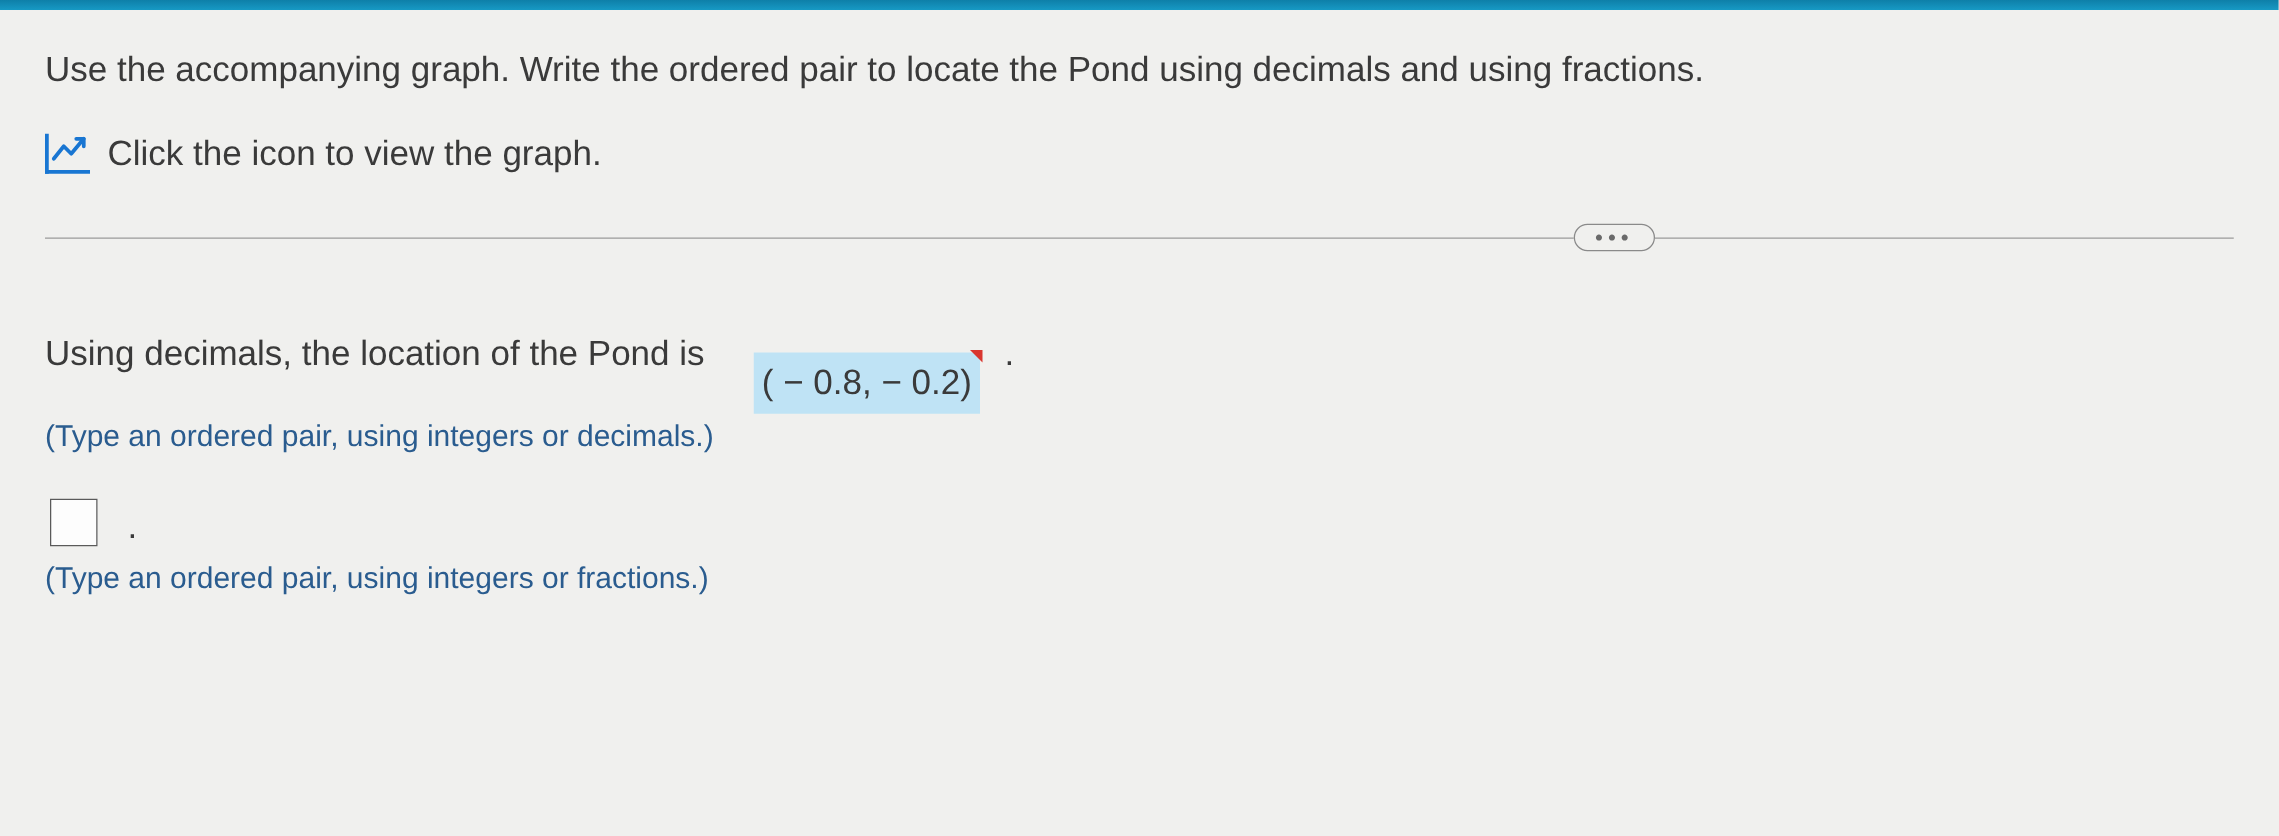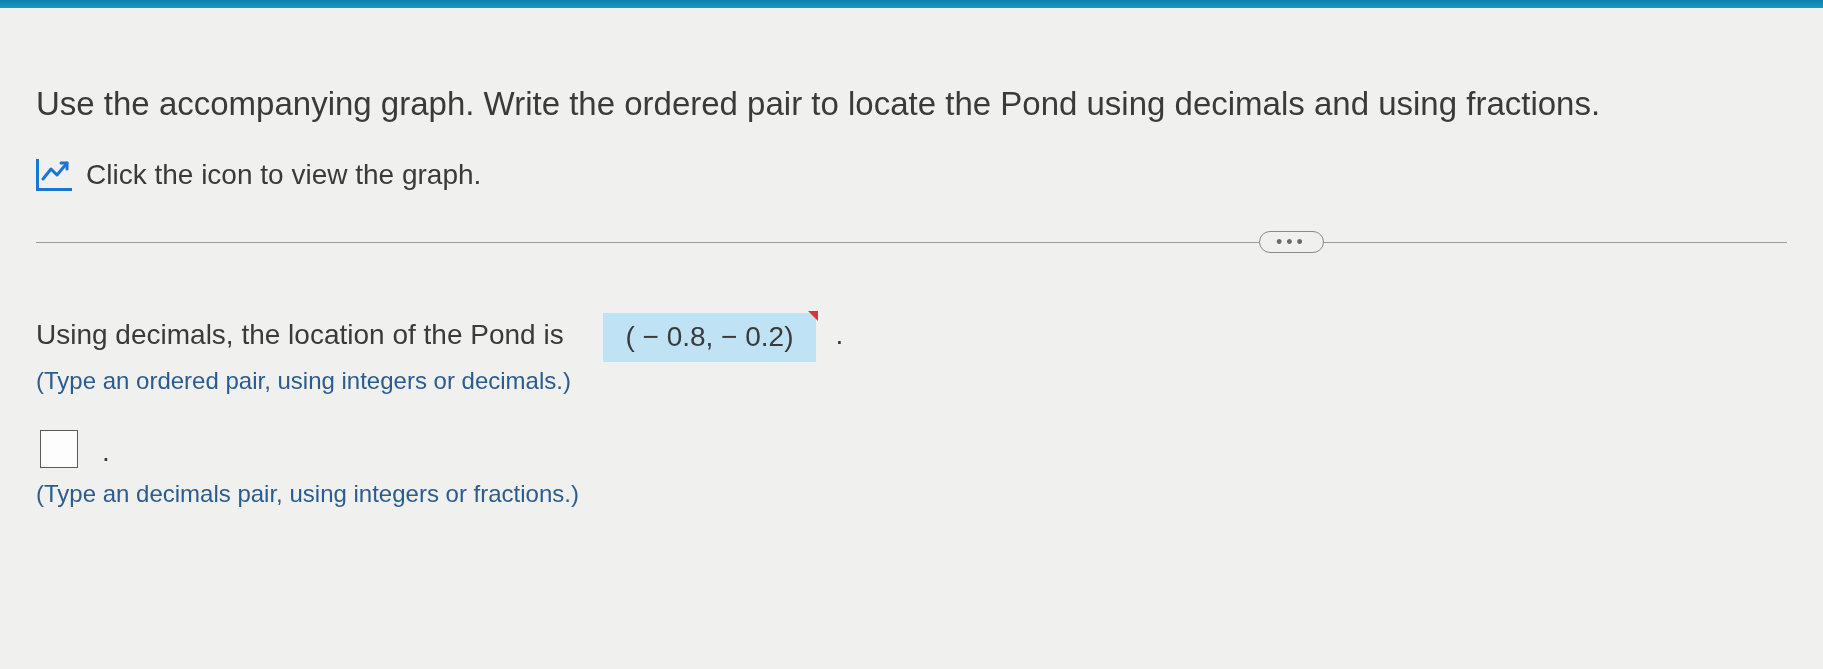"Use the accompanying graph. Write" .question-text { font-size: 33px -> 28px; margin-top: 45px -> none }
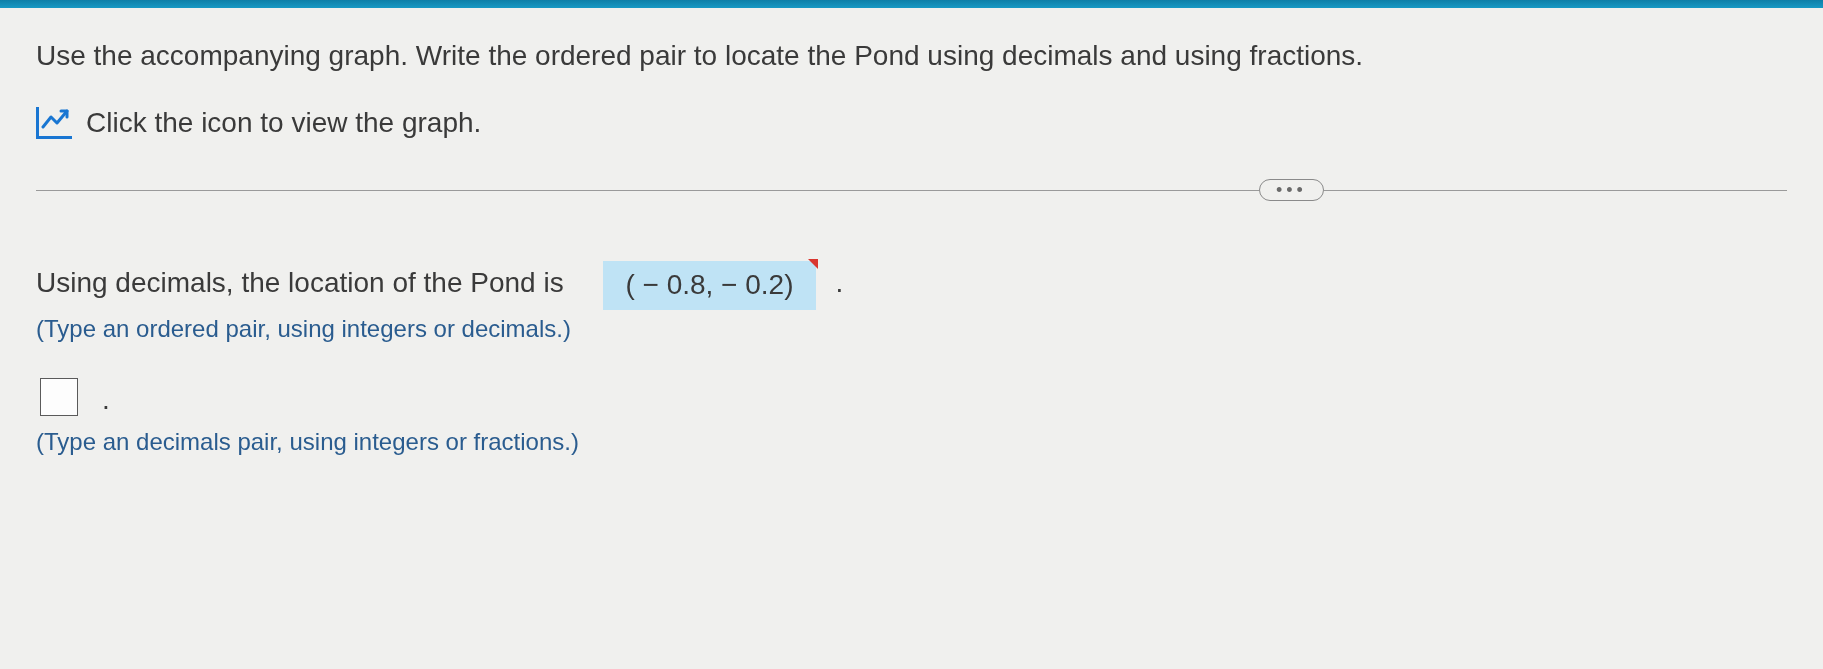"( − 0.8, − 0.2)" .highlighted-answer { margin-top: none -> 21px; padding: 2px 22px -> 2px 6px }
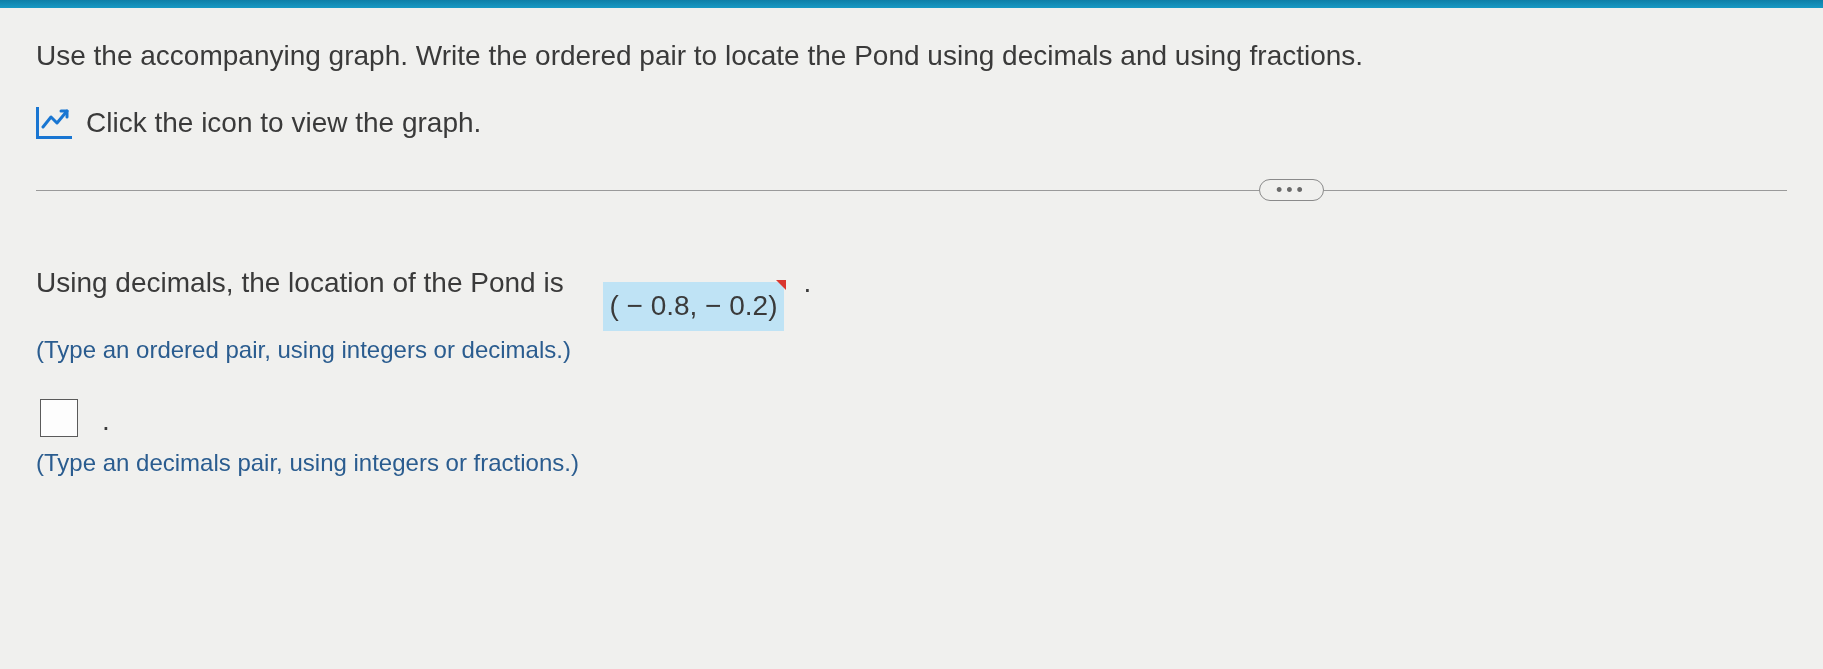"(Type an decimals pair, using" div.instruction-text { text: decimals -> ordered }
